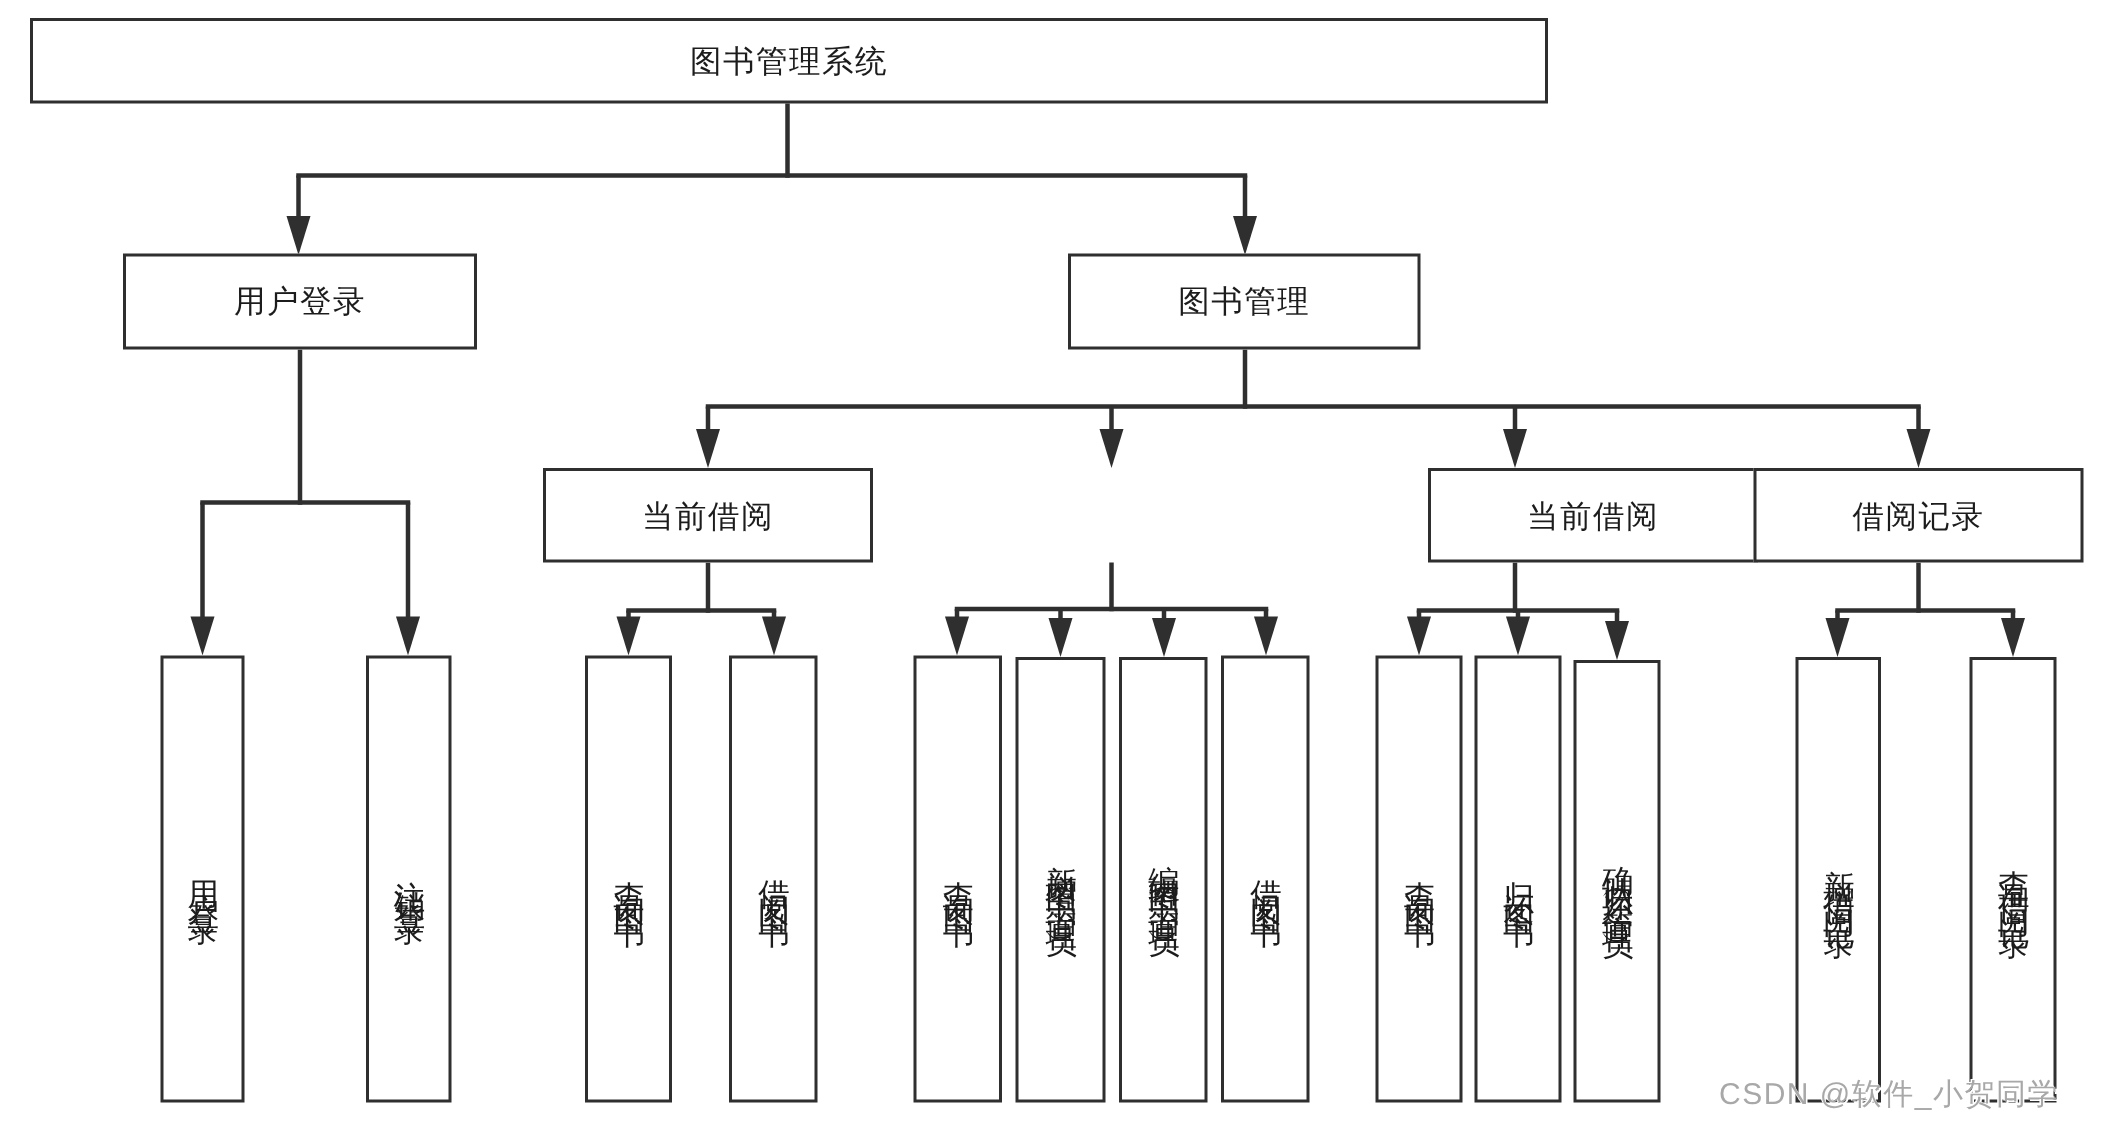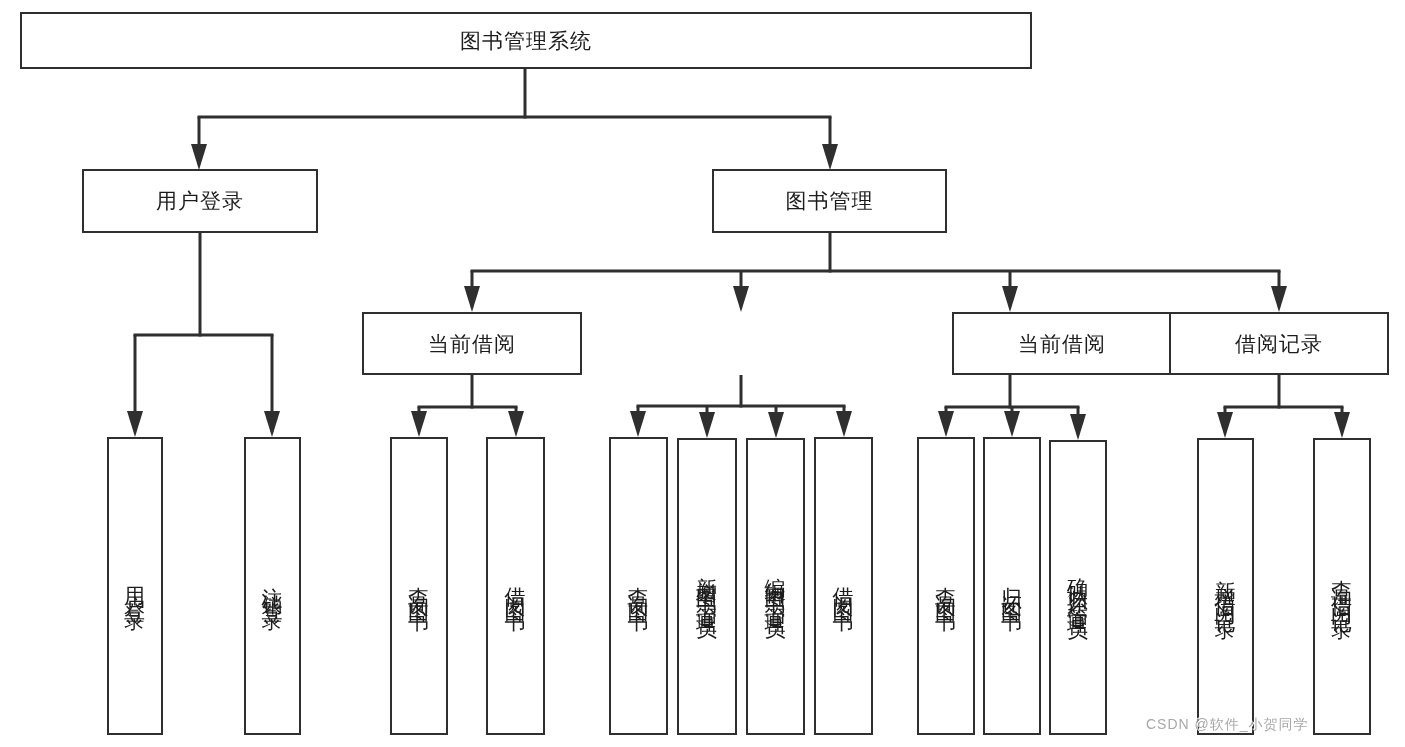"CSDN @软件_小贺同学" .watermark { font-size: 14px -> 20px }
